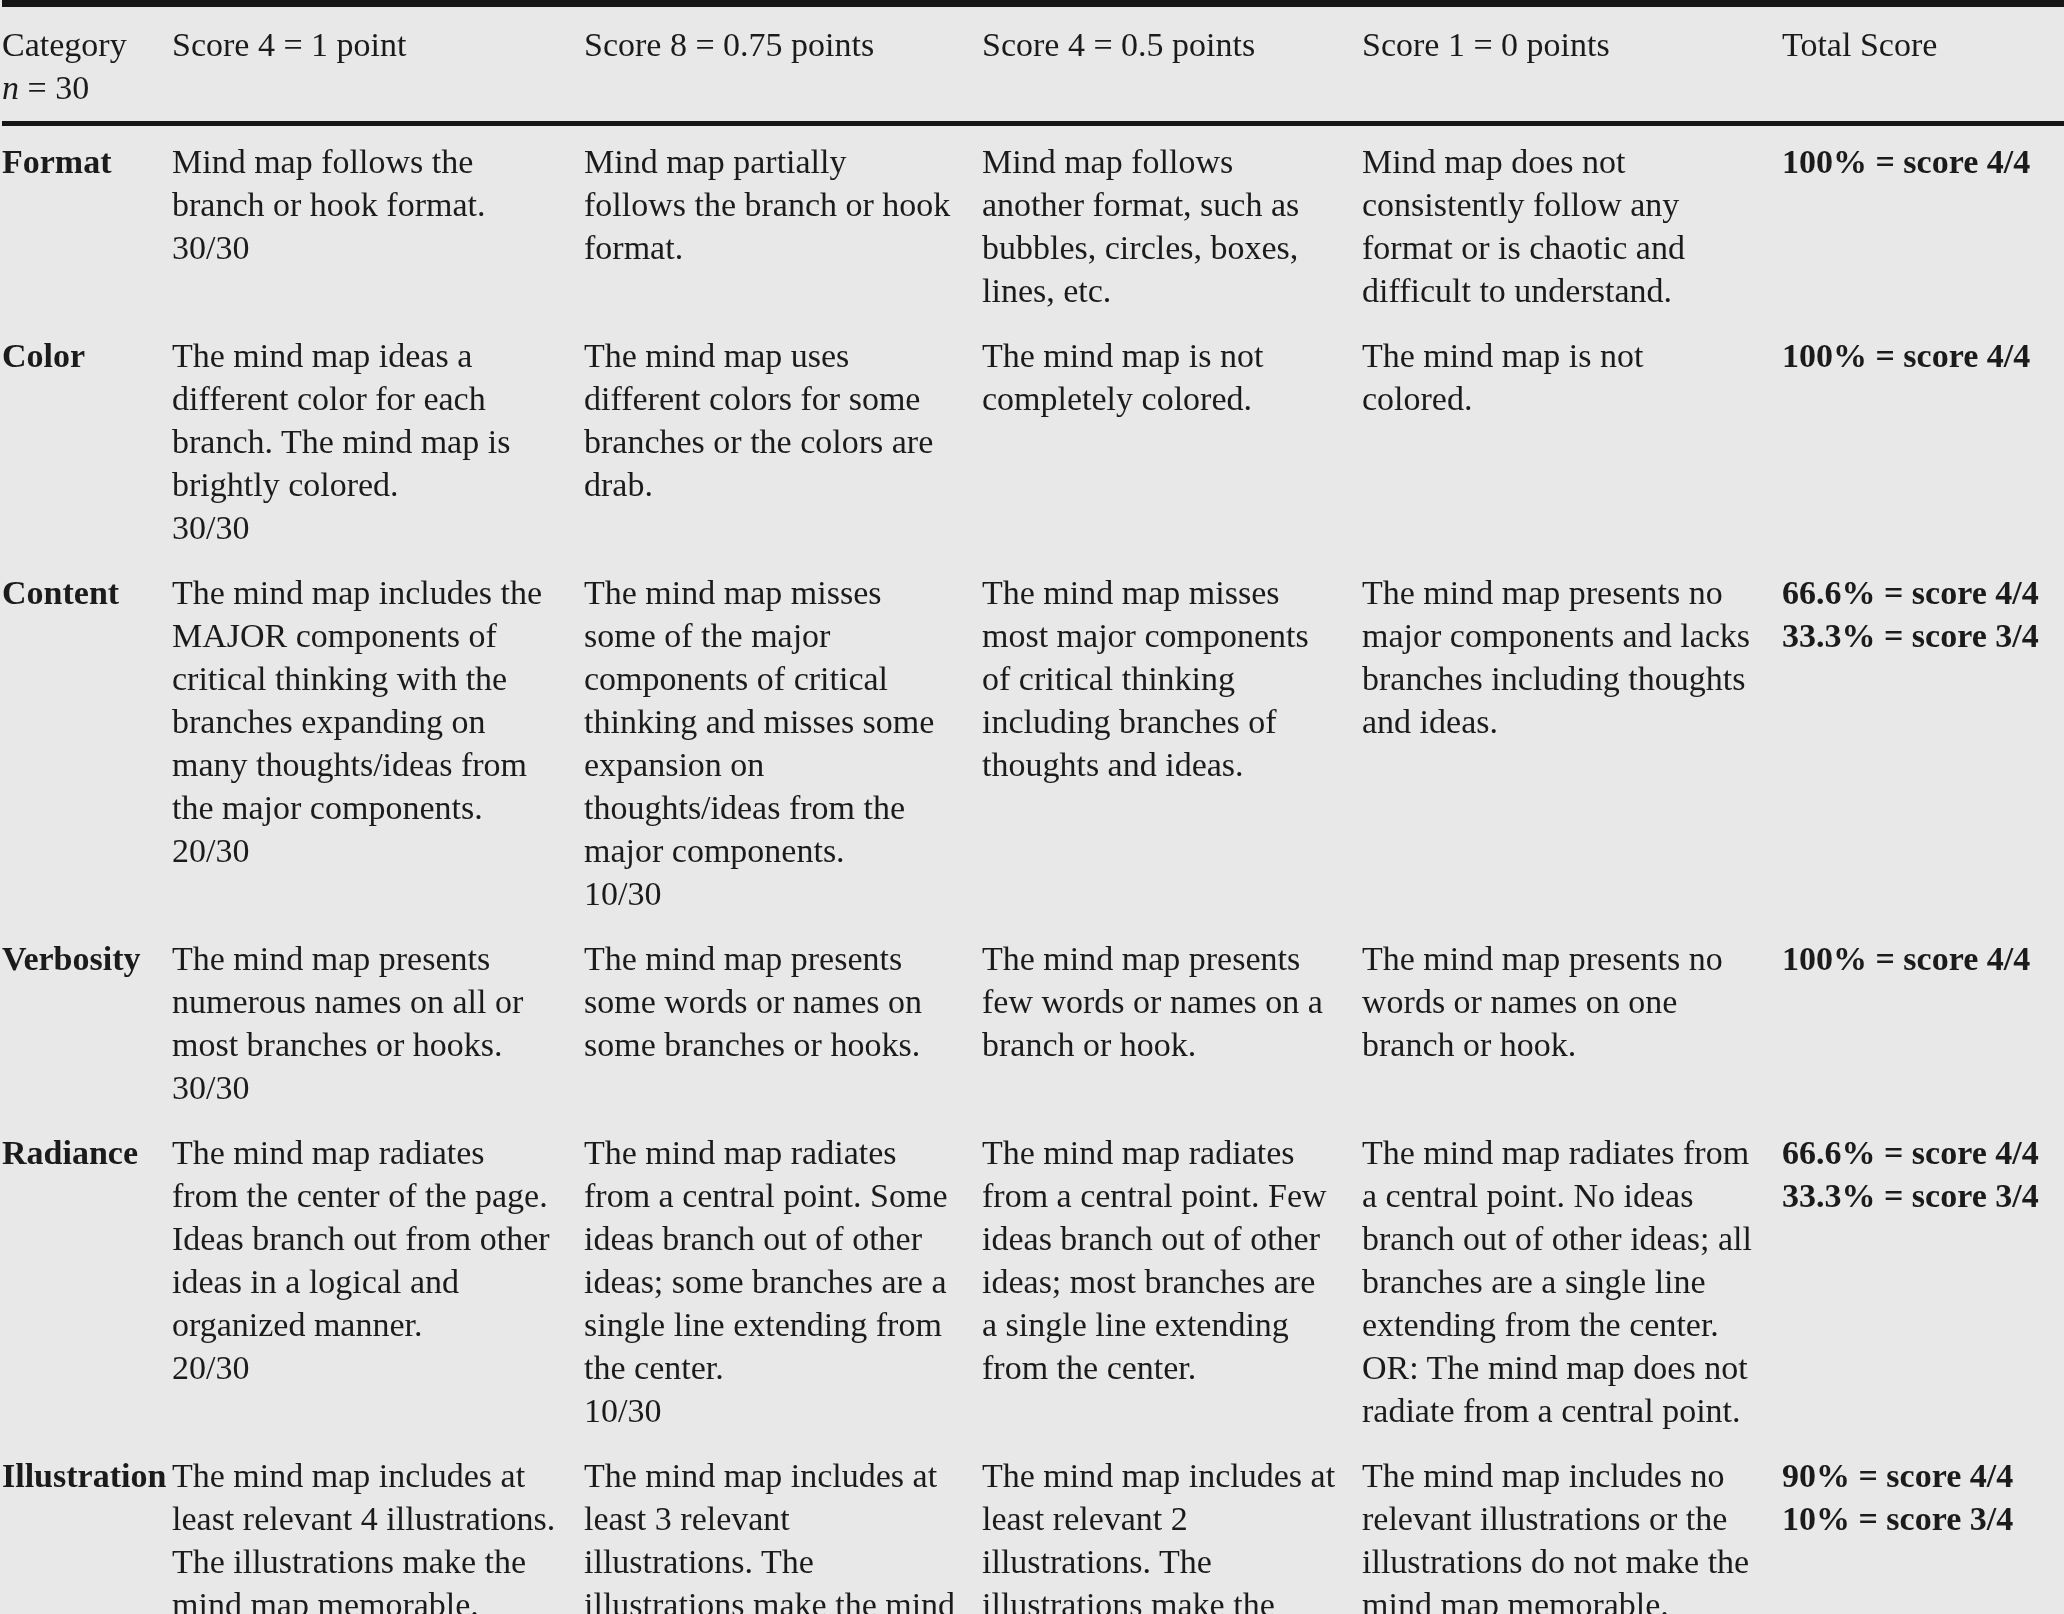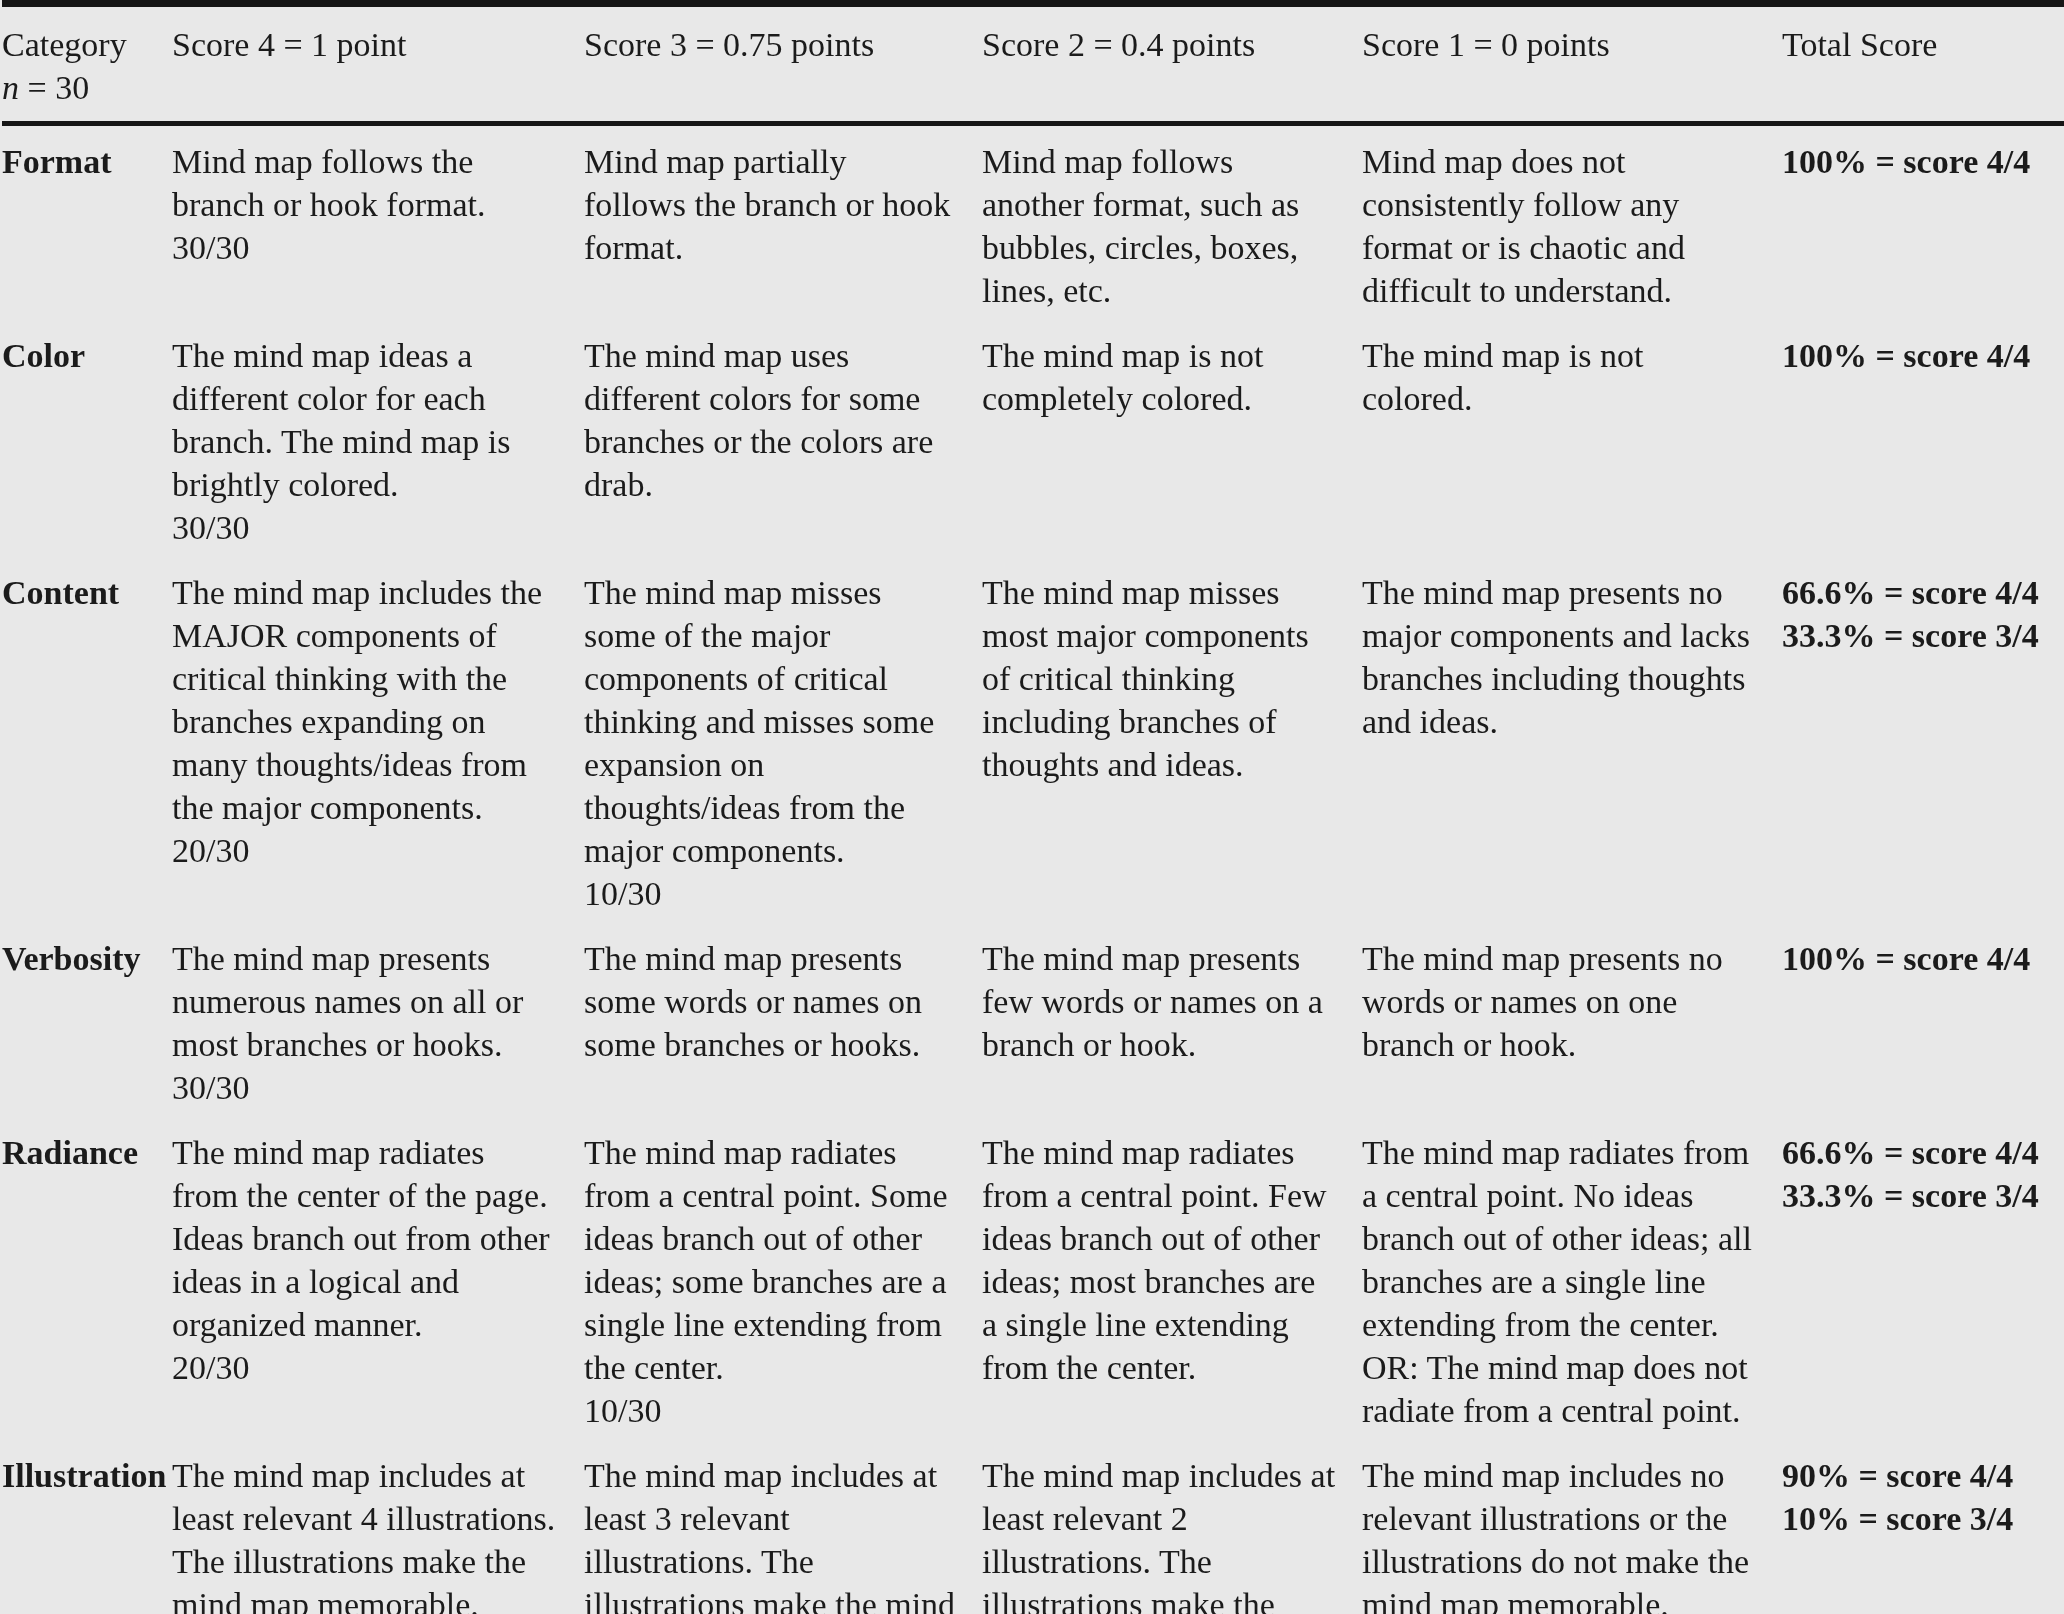"Score 3 = 0.75 points" th { text: 3 -> 8 }
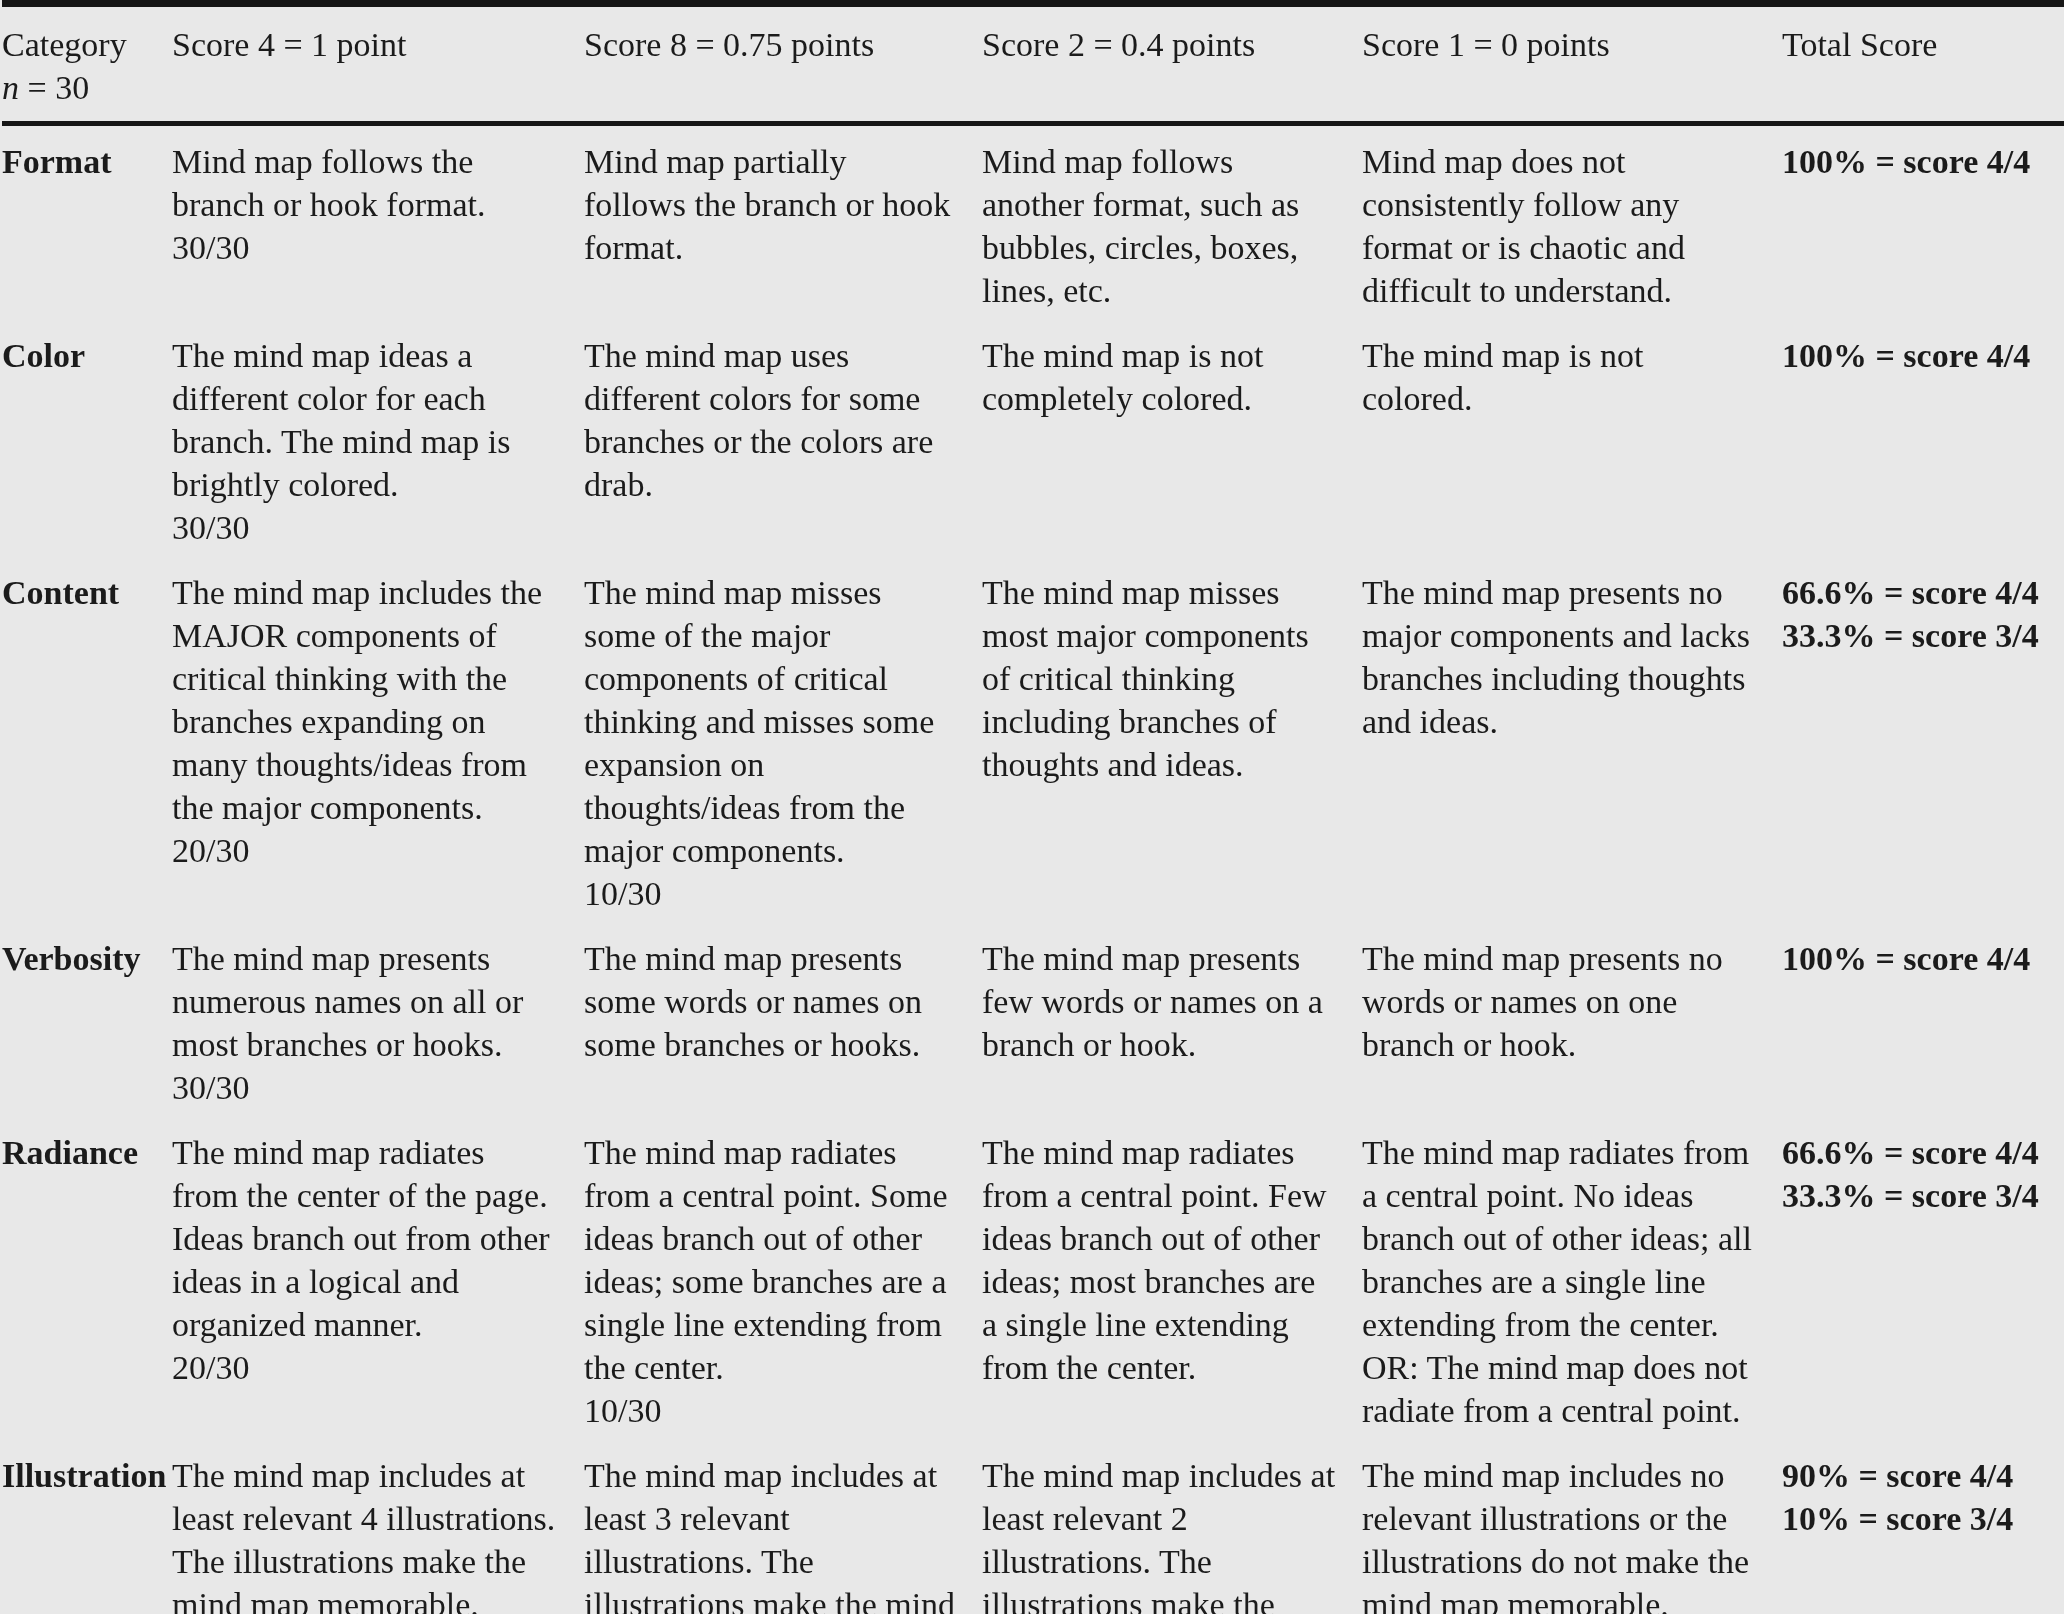"Score 2 = 0.4 points" th { text: 2 = 0.4 -> 4 = 0.5 }
